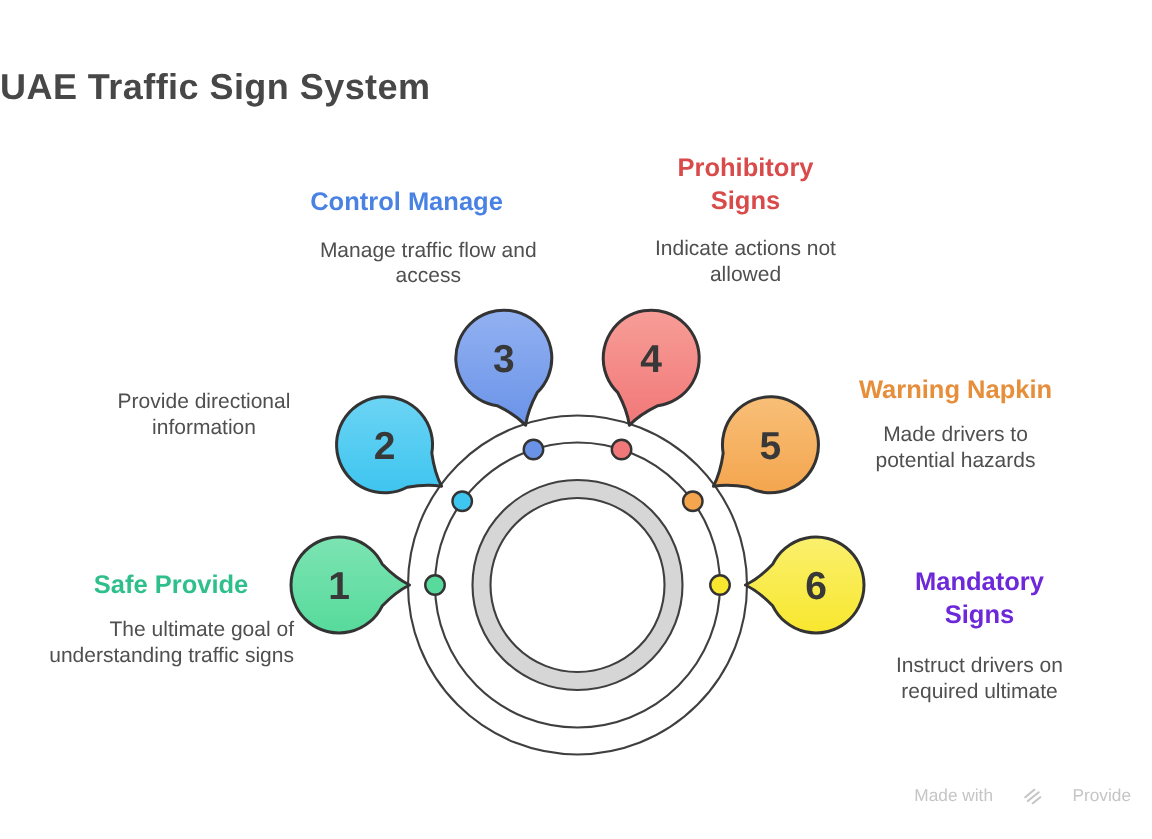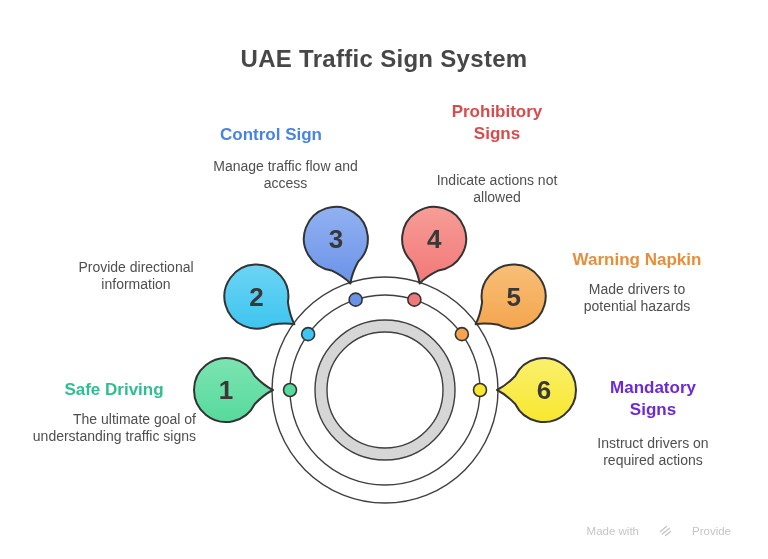"UAE Traffic Sign System" .page-title { text-align: center -> left }
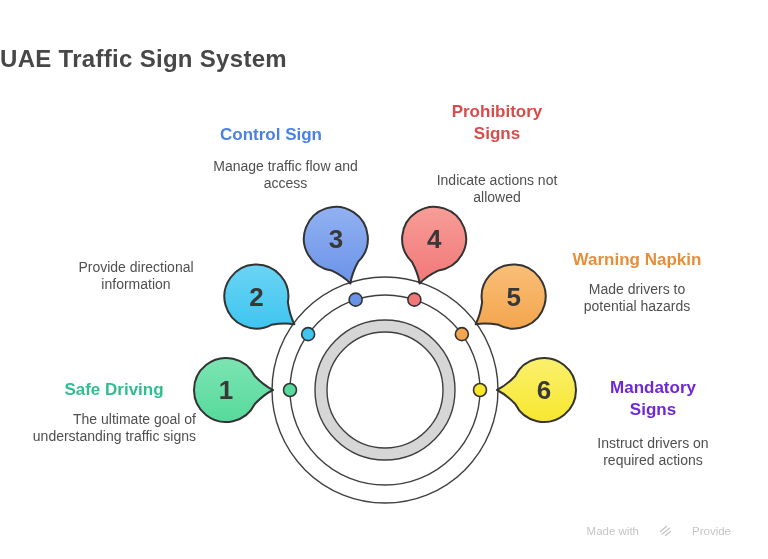"Control Sign" div.heading { text: Sign -> Manage }
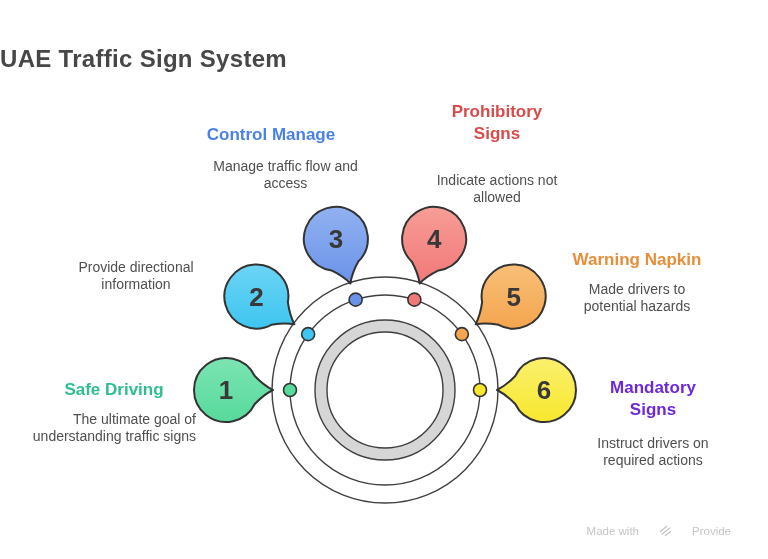"Indicate actions not allowed" .pos-prohibitory .desc { margin-top: 27px -> 12px }
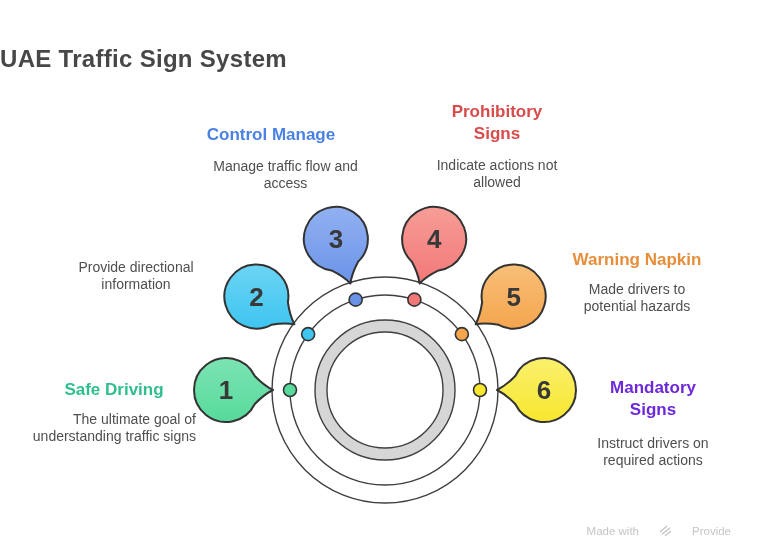"Safe Driving" div.heading { text: Driving -> Provide }
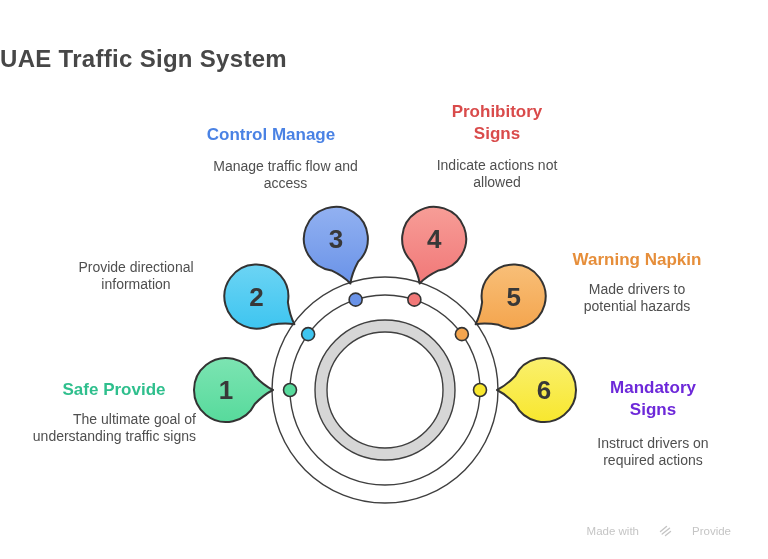"Instruct drivers on required actions" div.desc { text: actions -> ultimate }
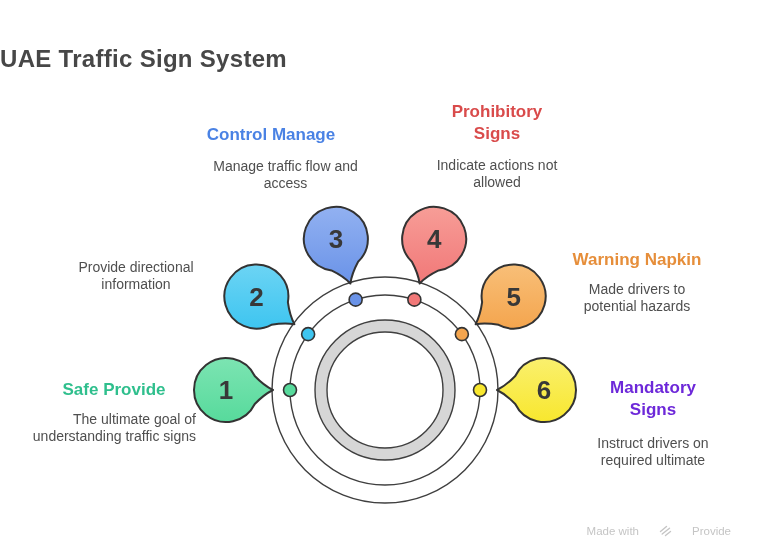"Made with" .footer { right: 37px -> 14px }
